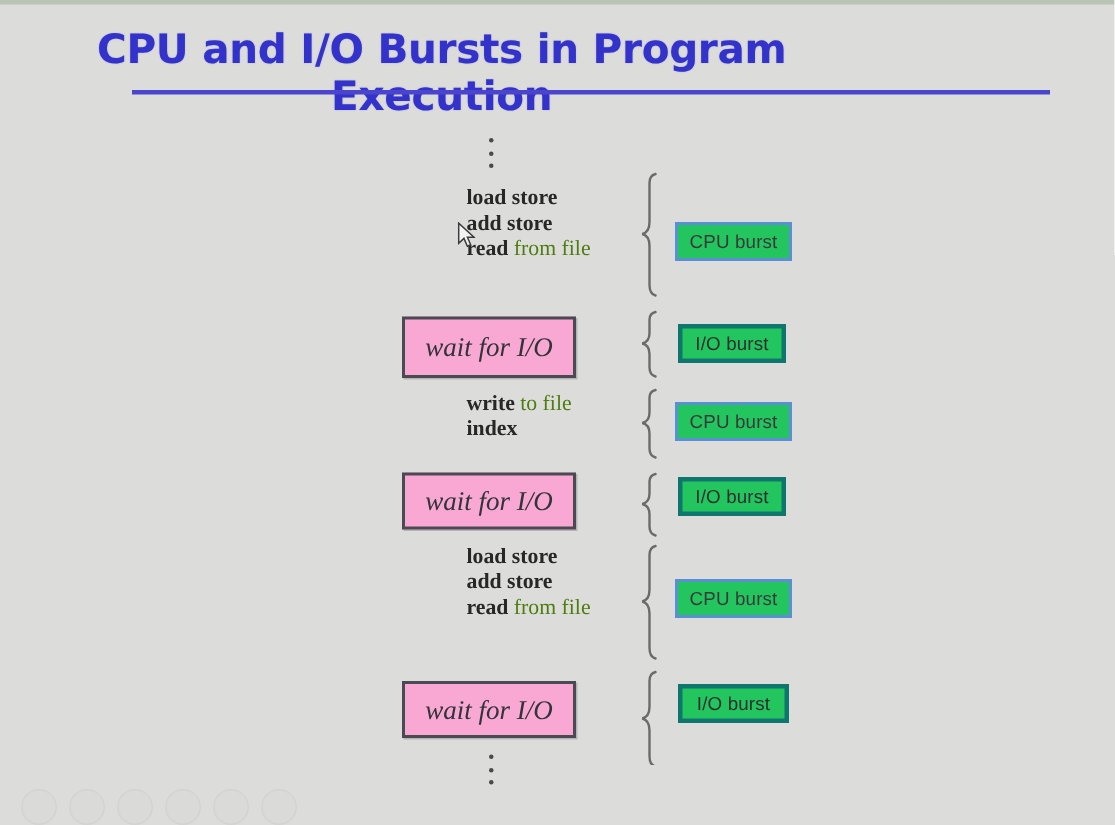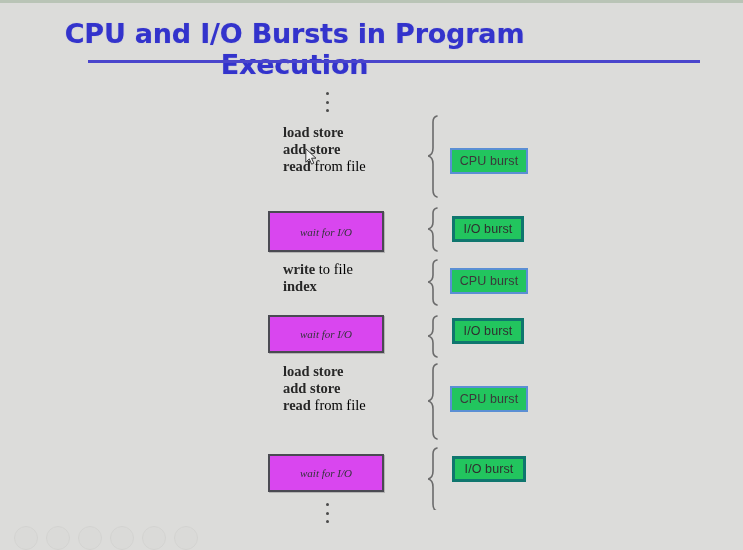"load store" .code-block b { margin-left: none -> 28px }
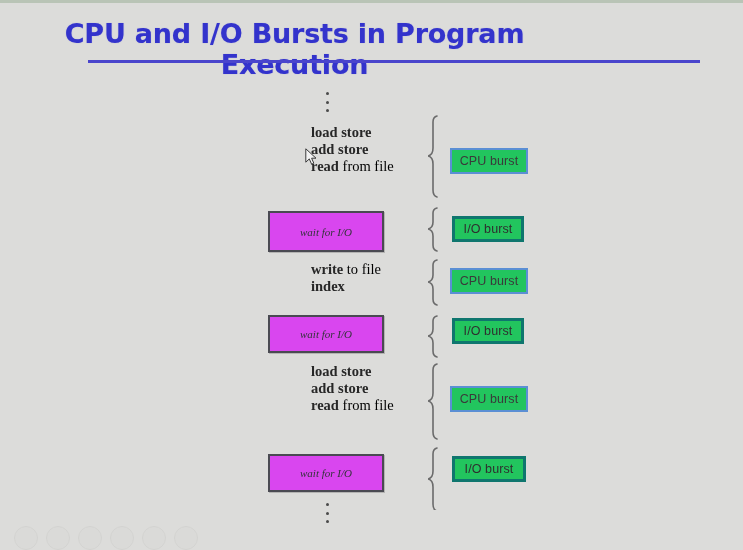"from file" .code-block .soft { color: #000000 -> #4d7c0f }
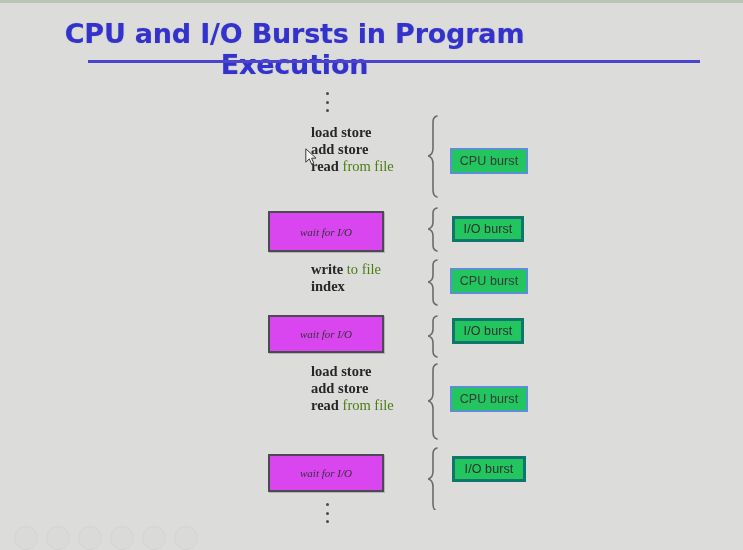"wait for I/O" .wait-box { background: #d946ef -> #f9a8d4; font-size: 11px -> 18px }
